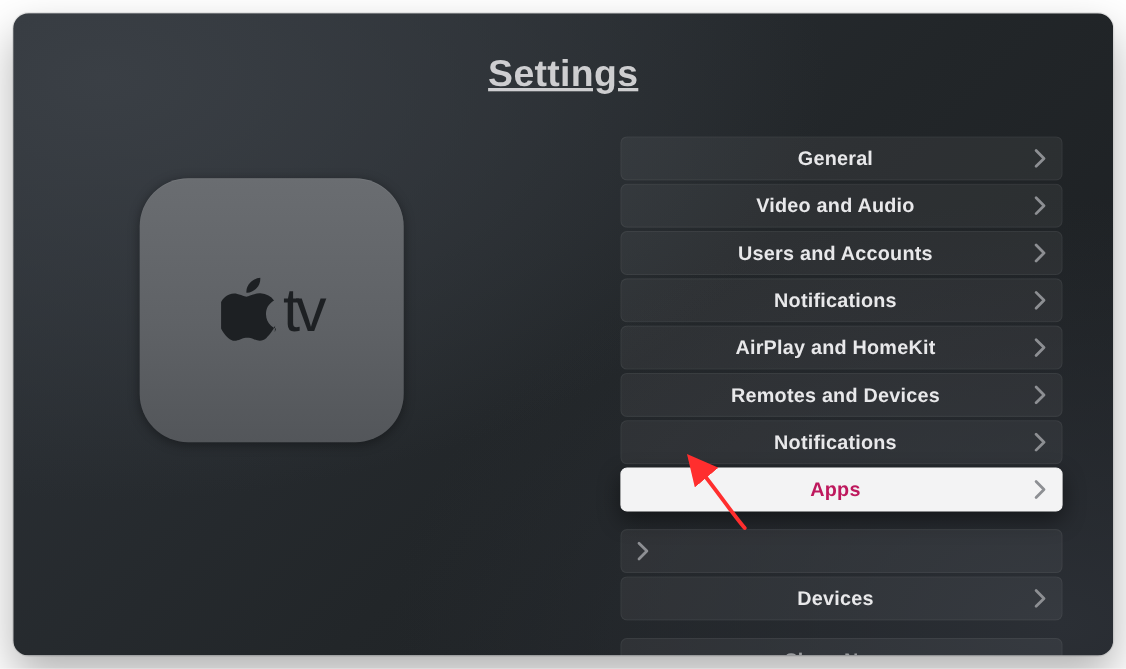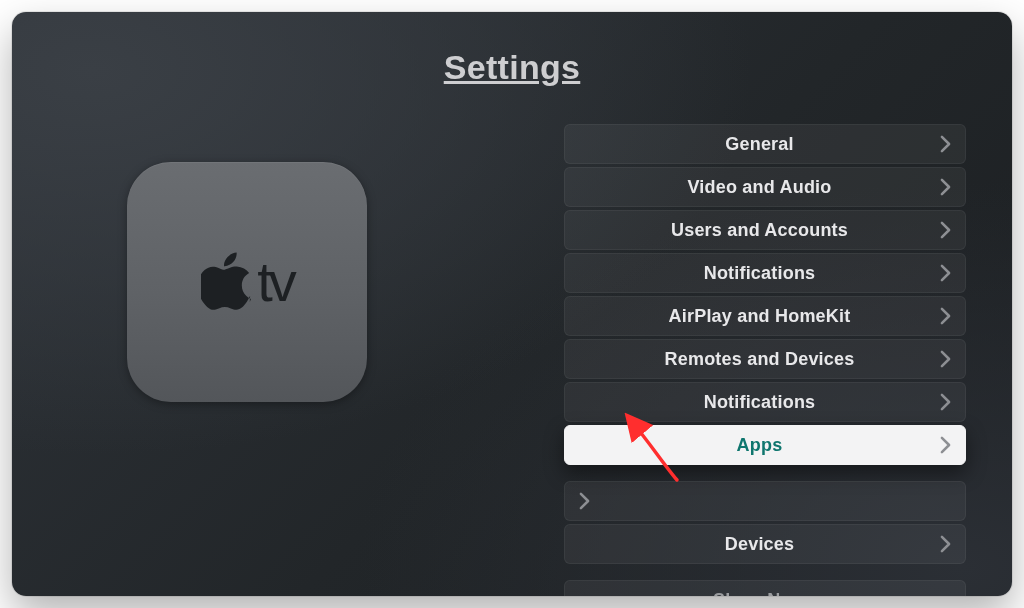"Apps" .row.selected { color: #0f766e -> #be185d }
